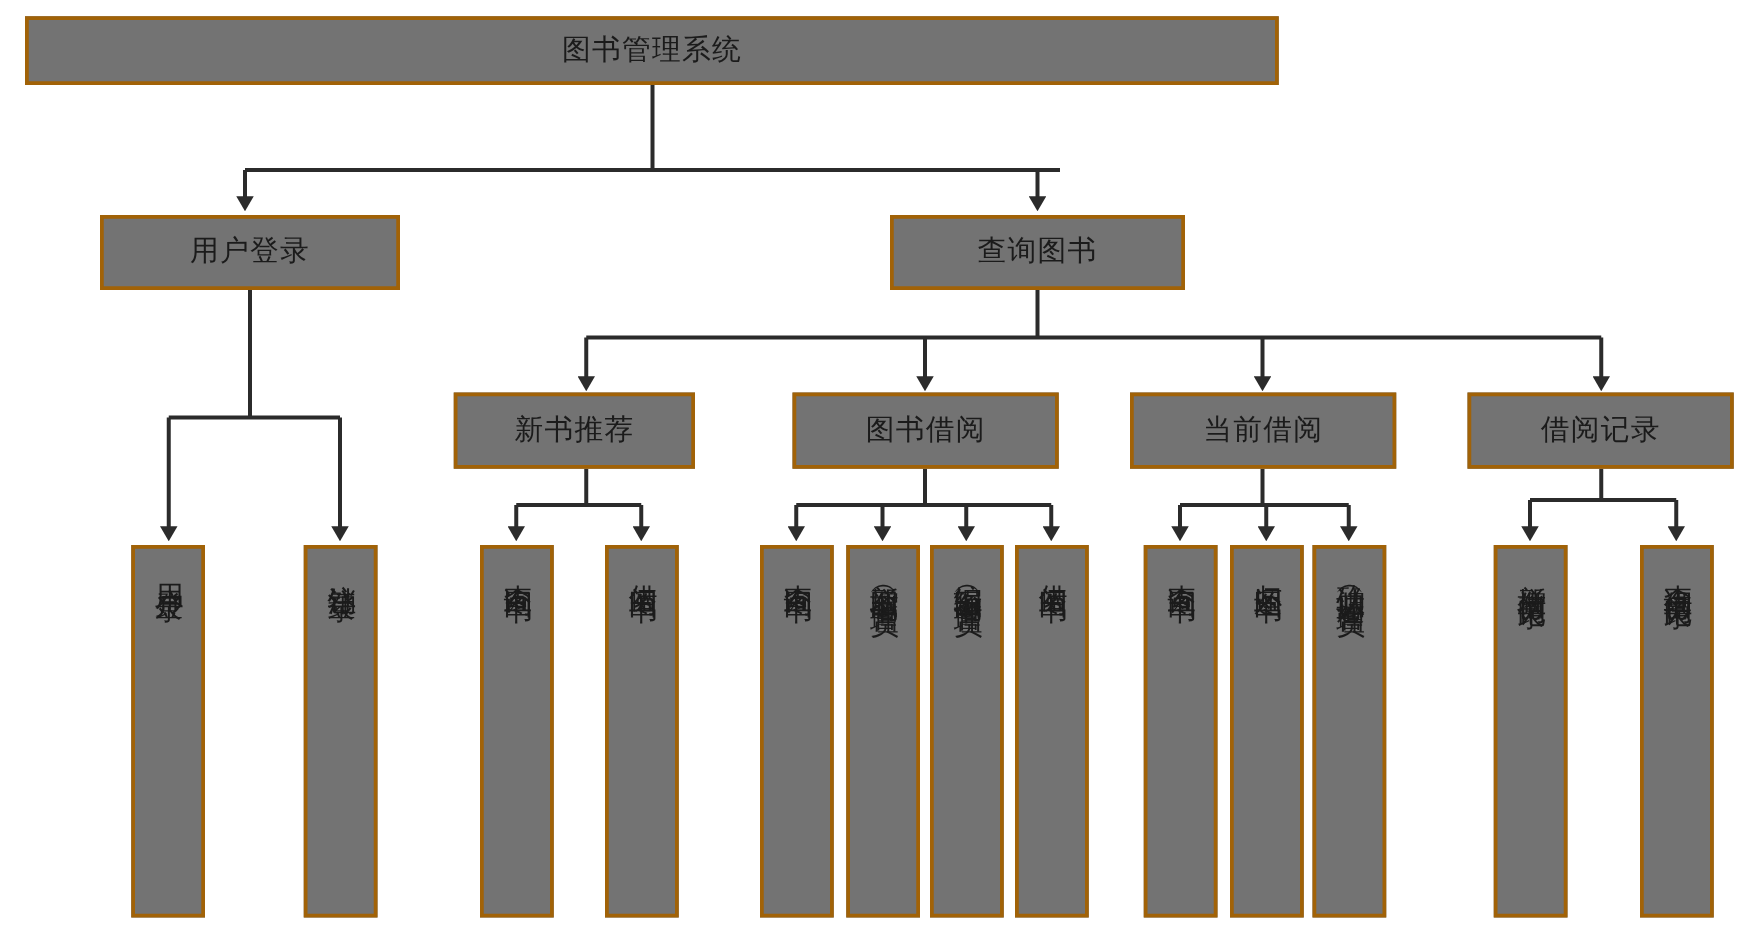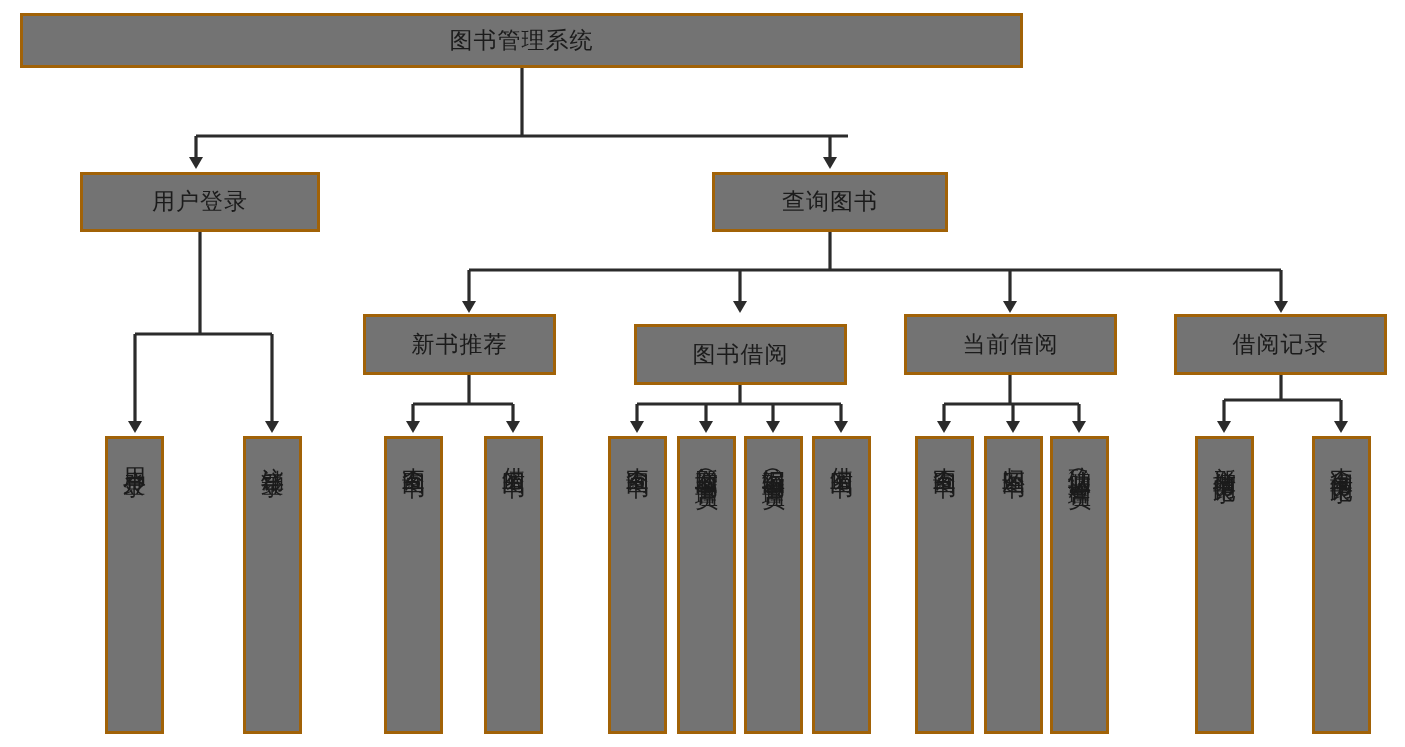"图书借阅" div.node { top: 324px -> 314px }
